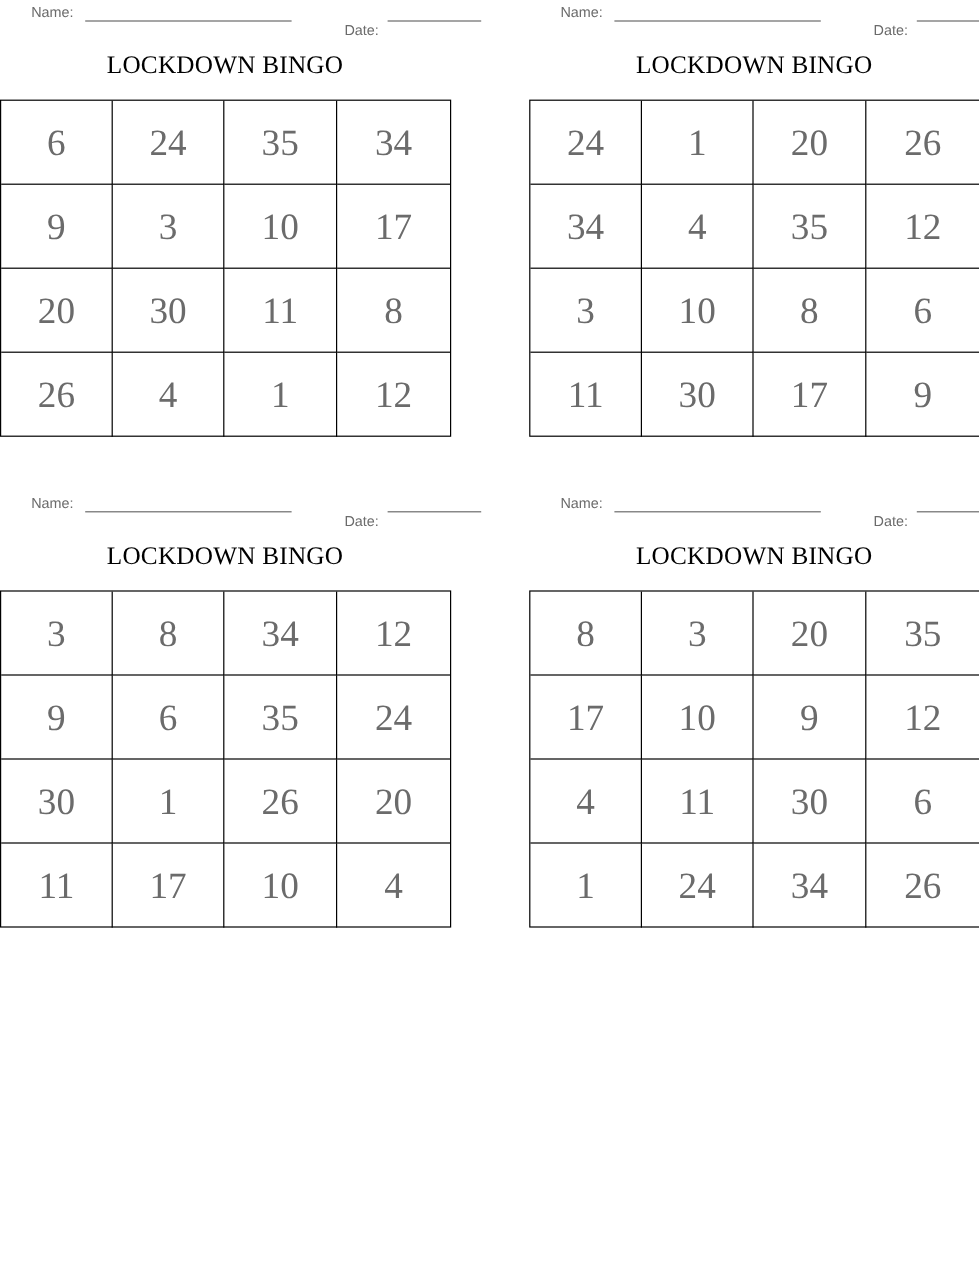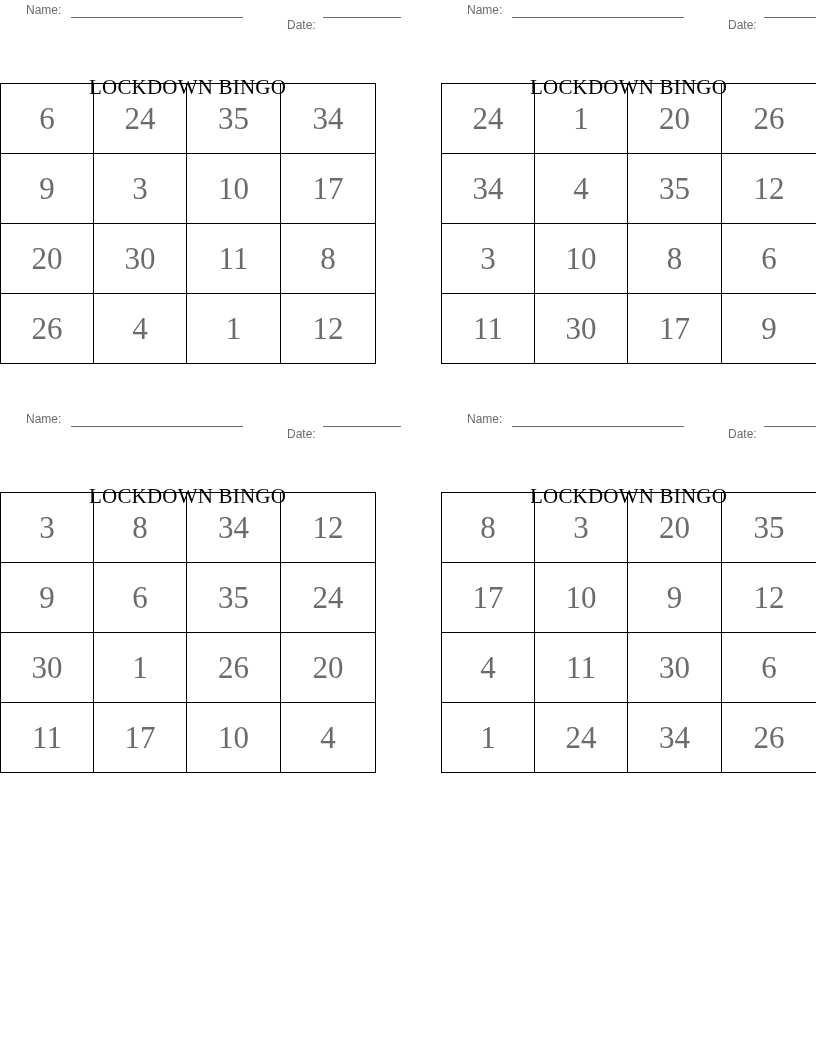"LOCKDOWN BINGO" .title { margin-top: 33px -> none }
